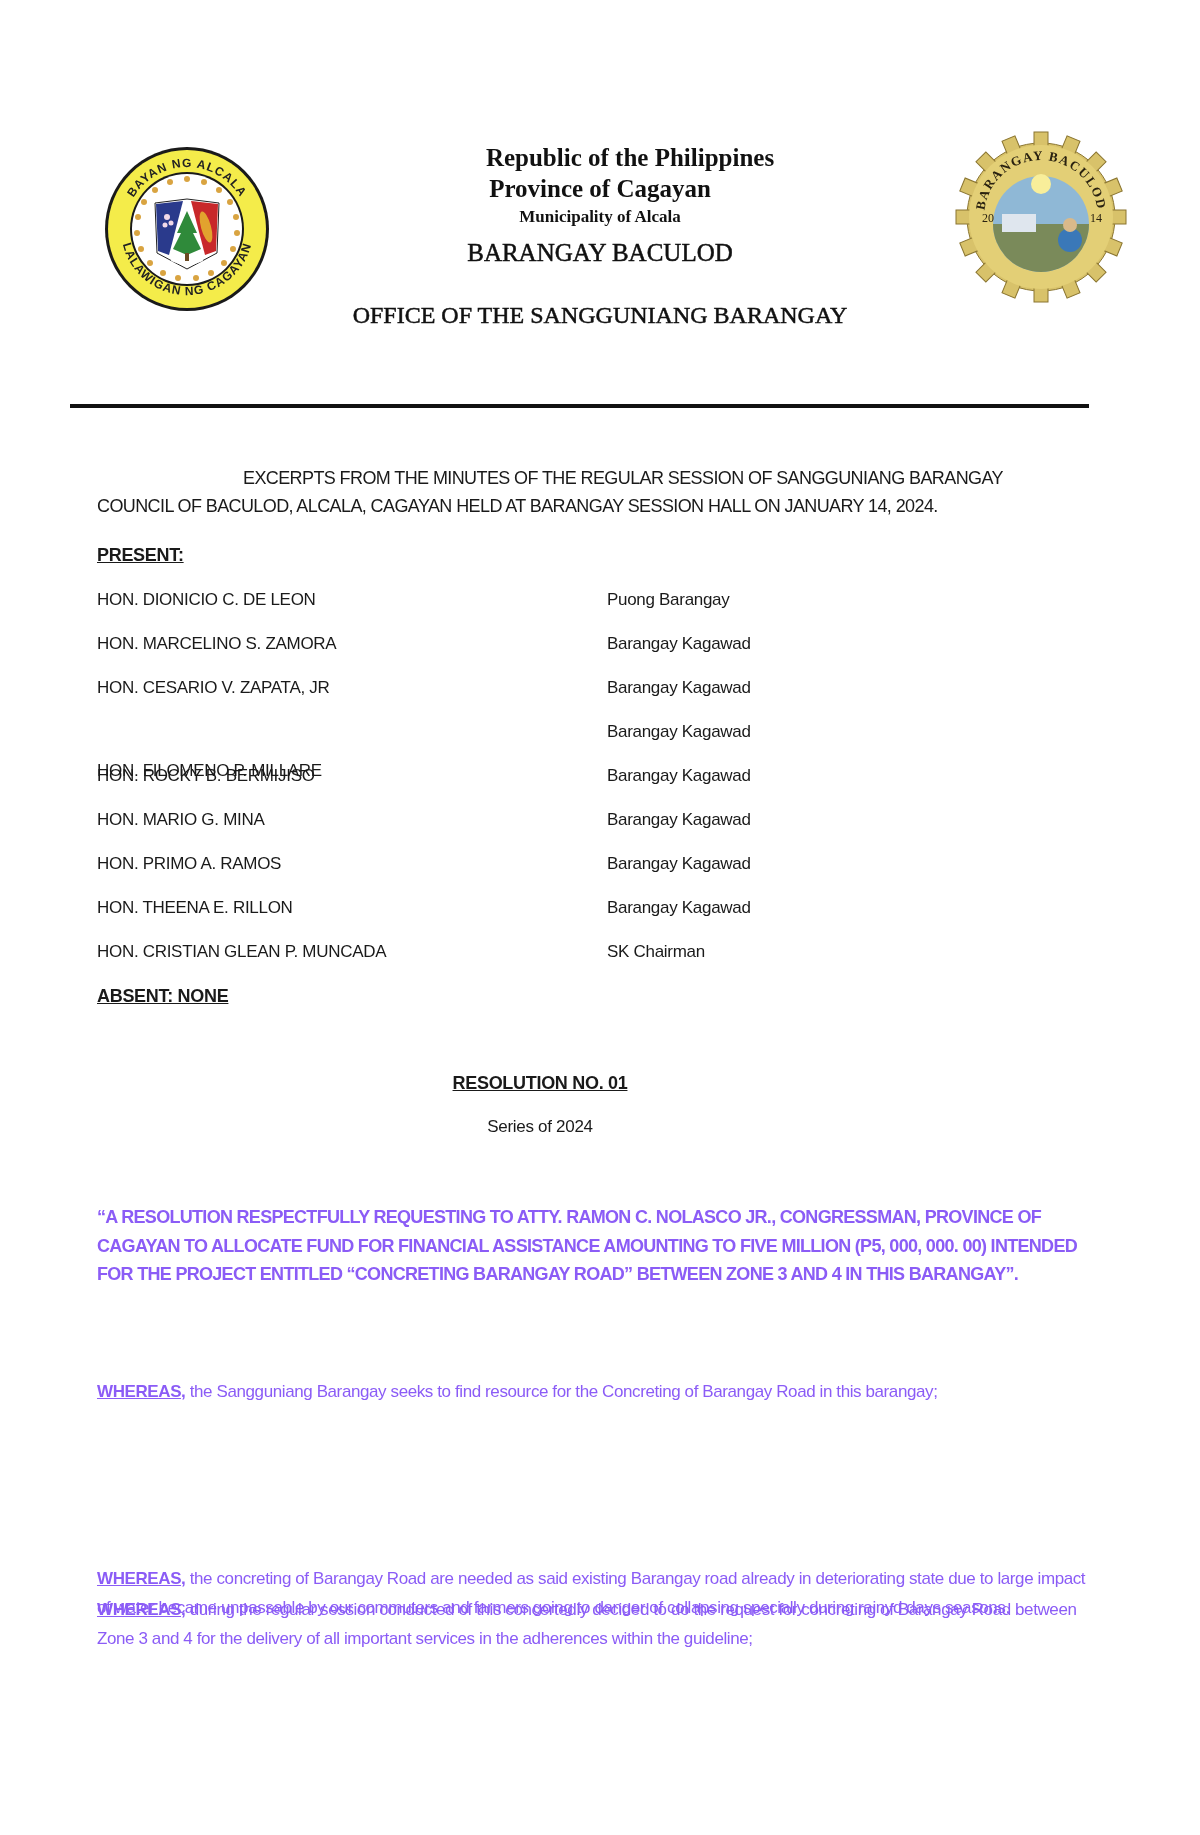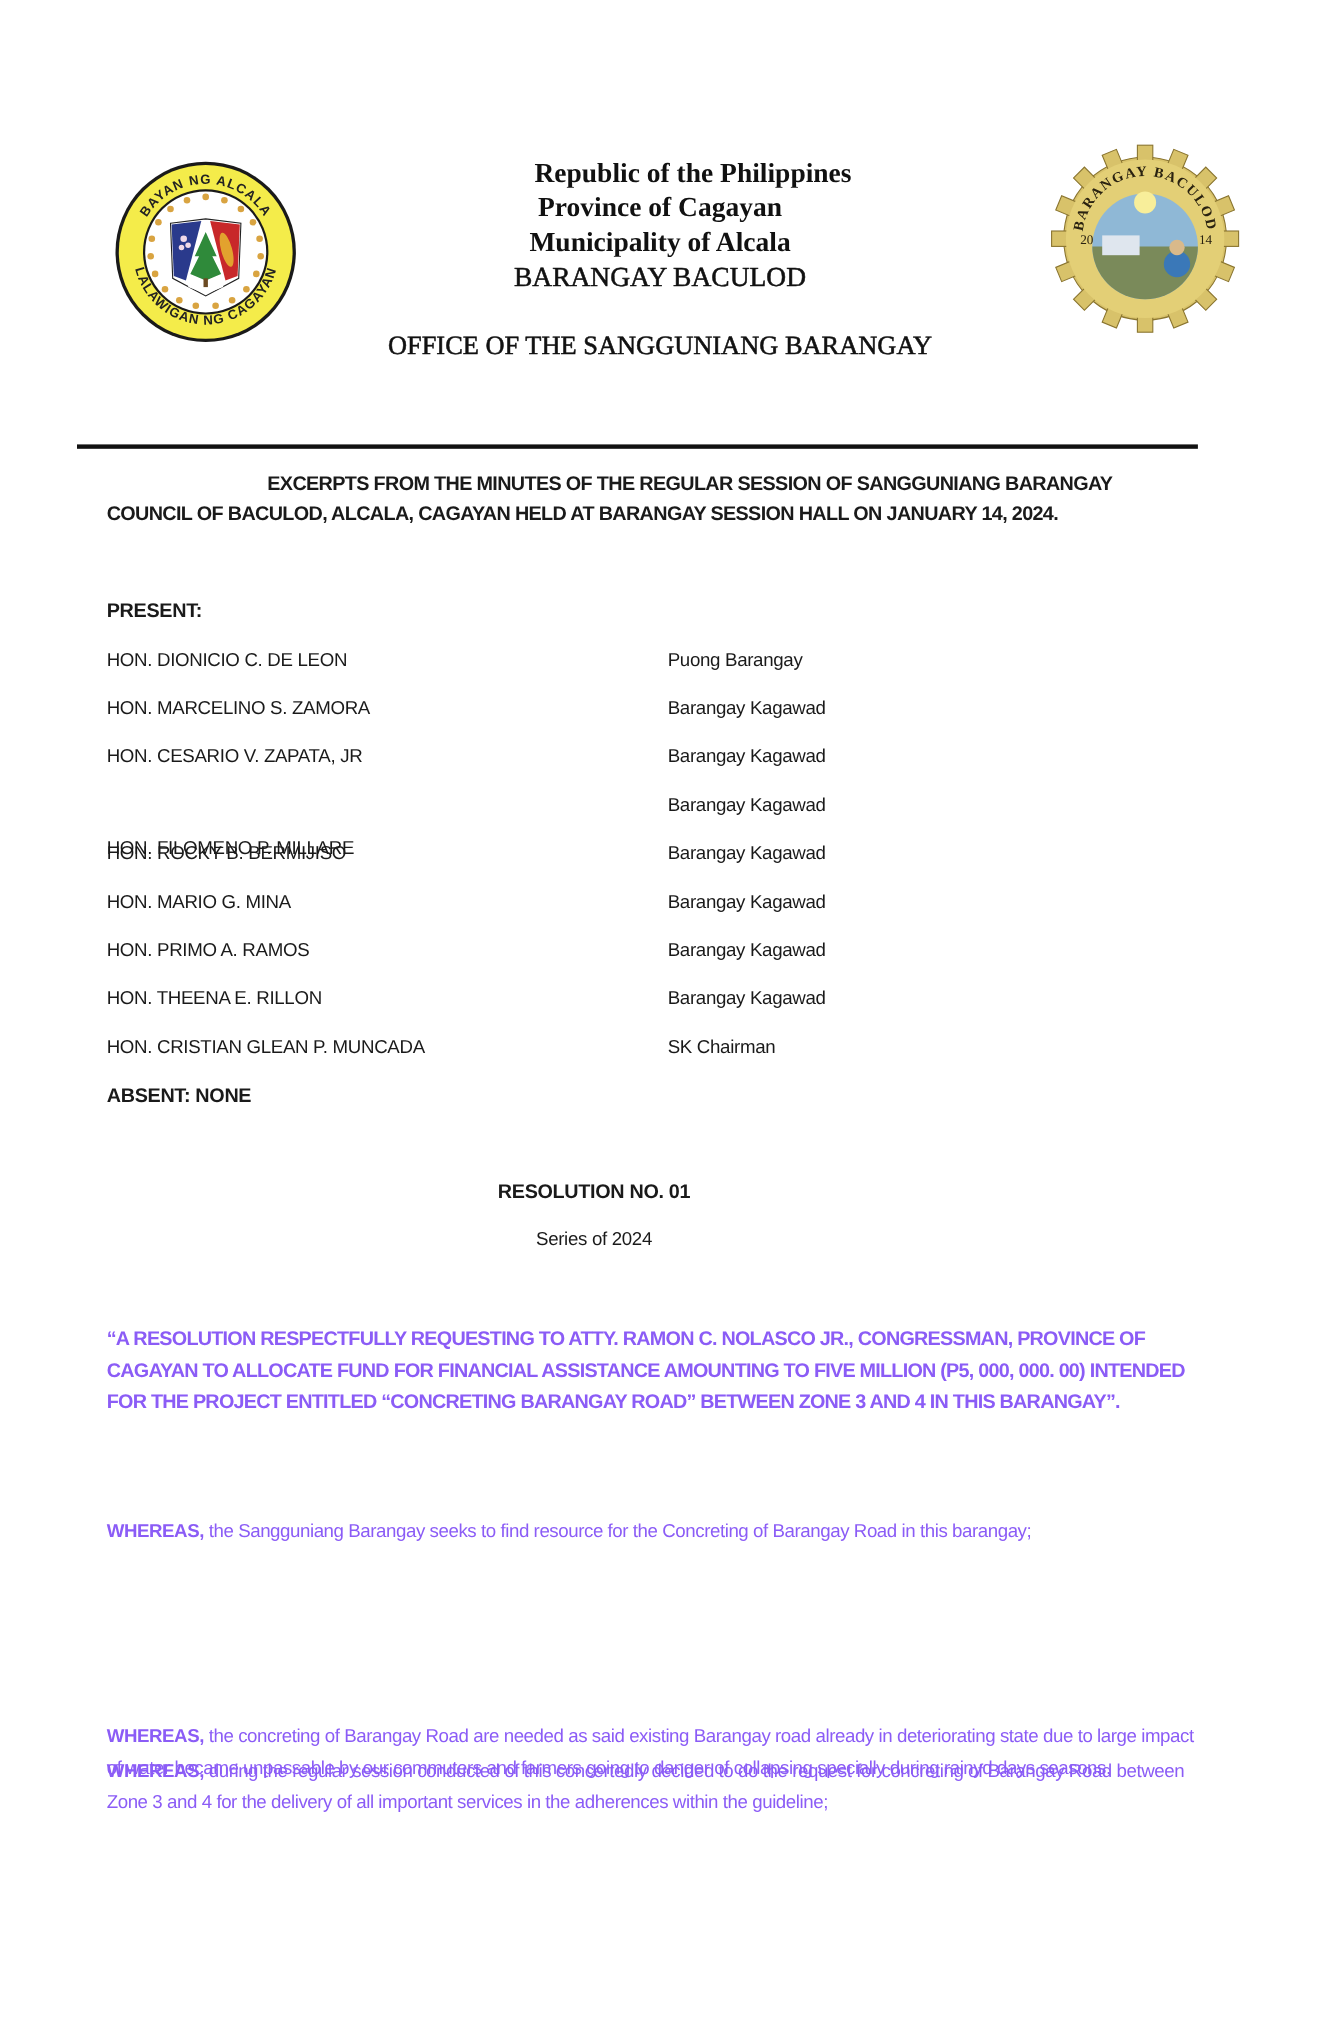"Municipality of Alcala" div.hdr-line { font-size: 25px -> 17px }
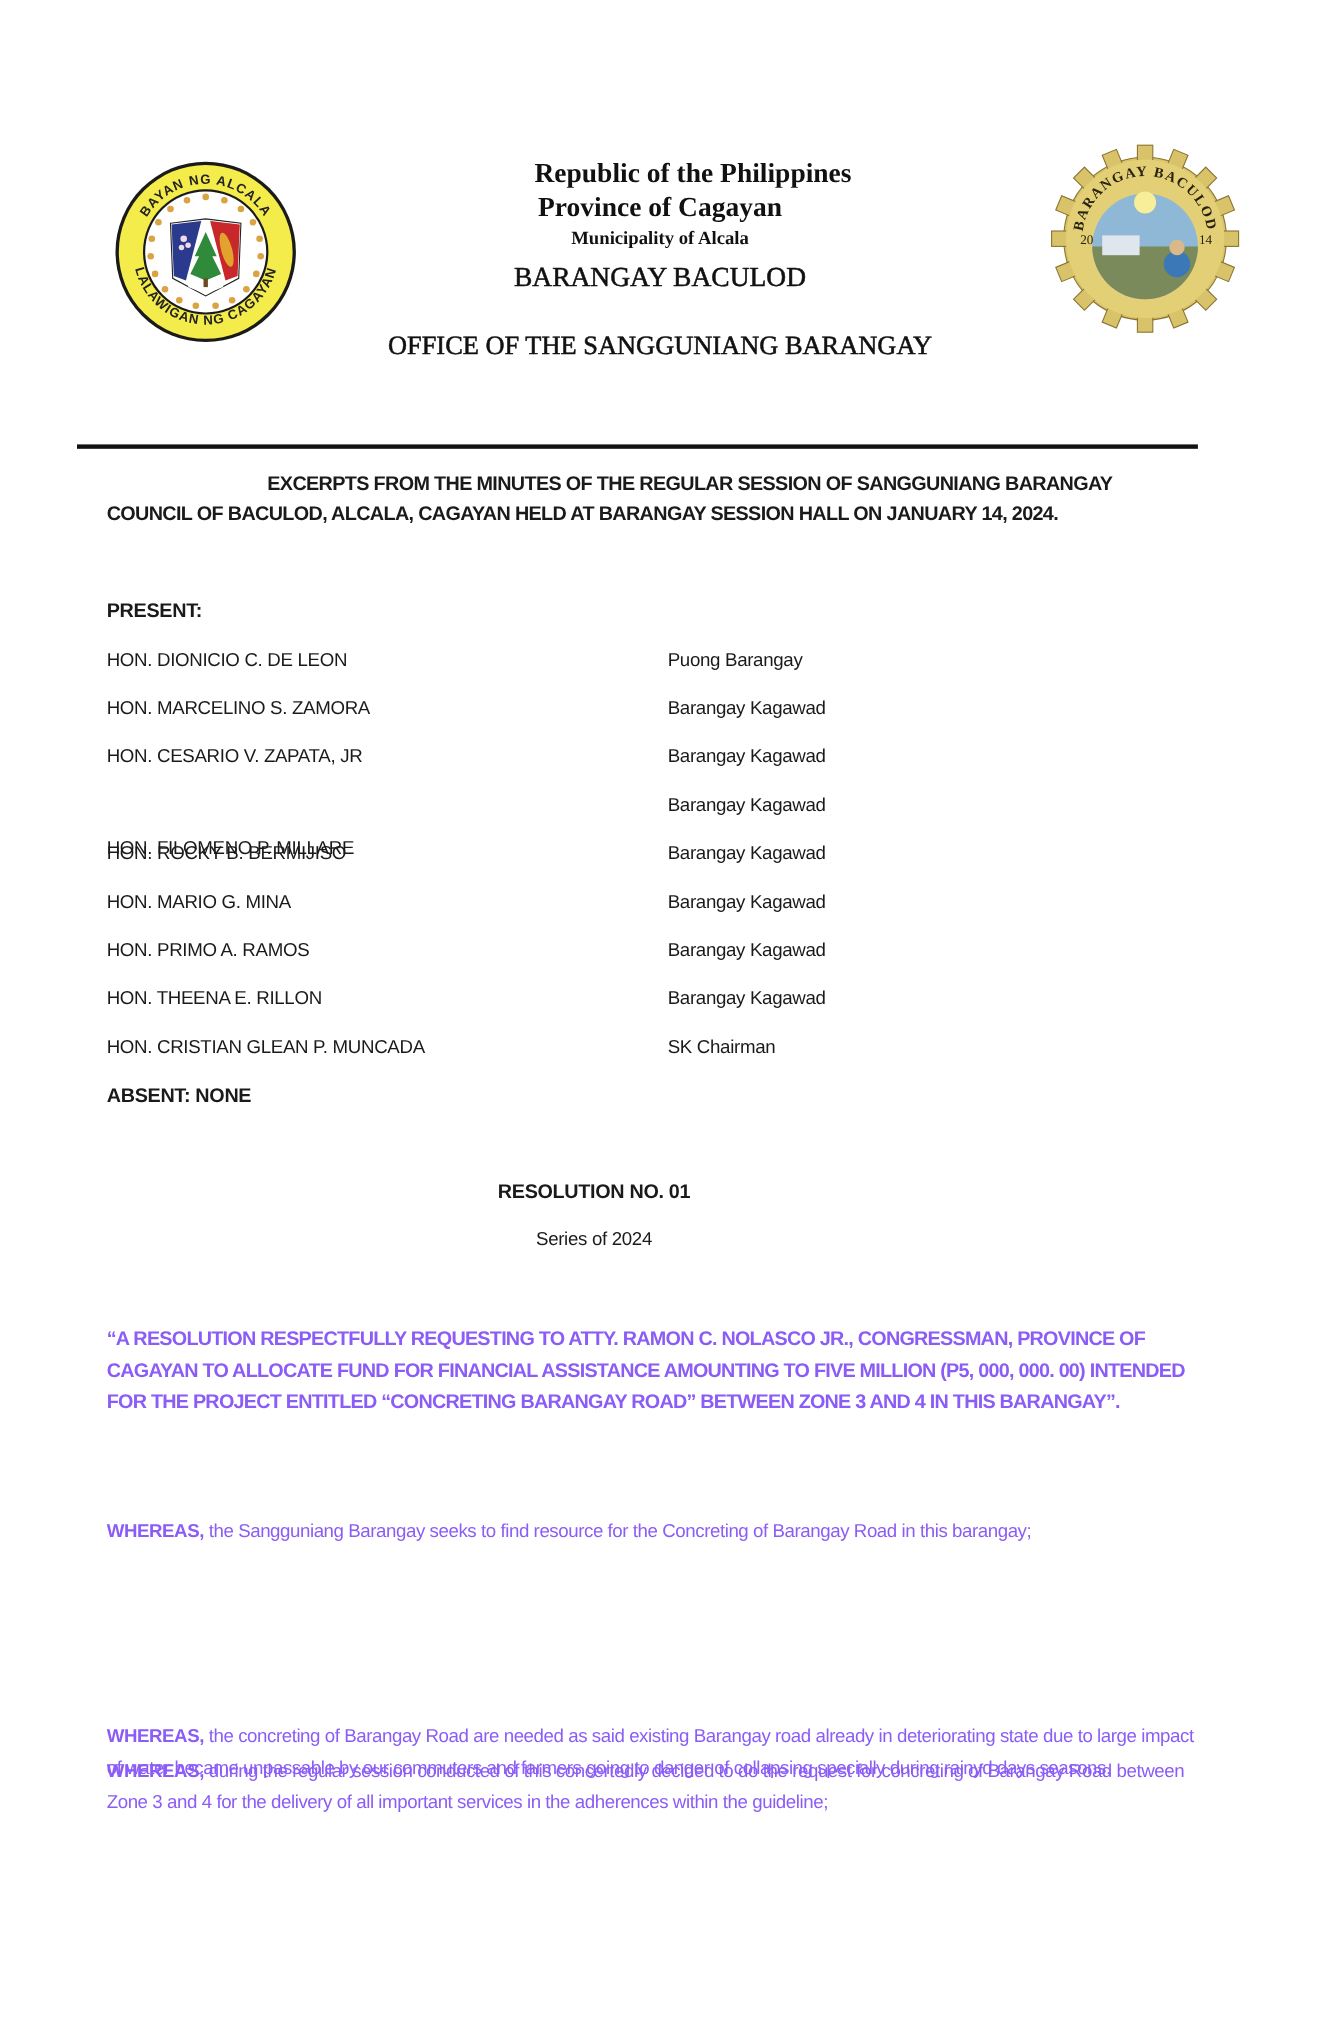"EXCERPTS FROM THE MINUTES OF" .excerpt { font-weight: bold -> normal; margin-top: none -> 39px }
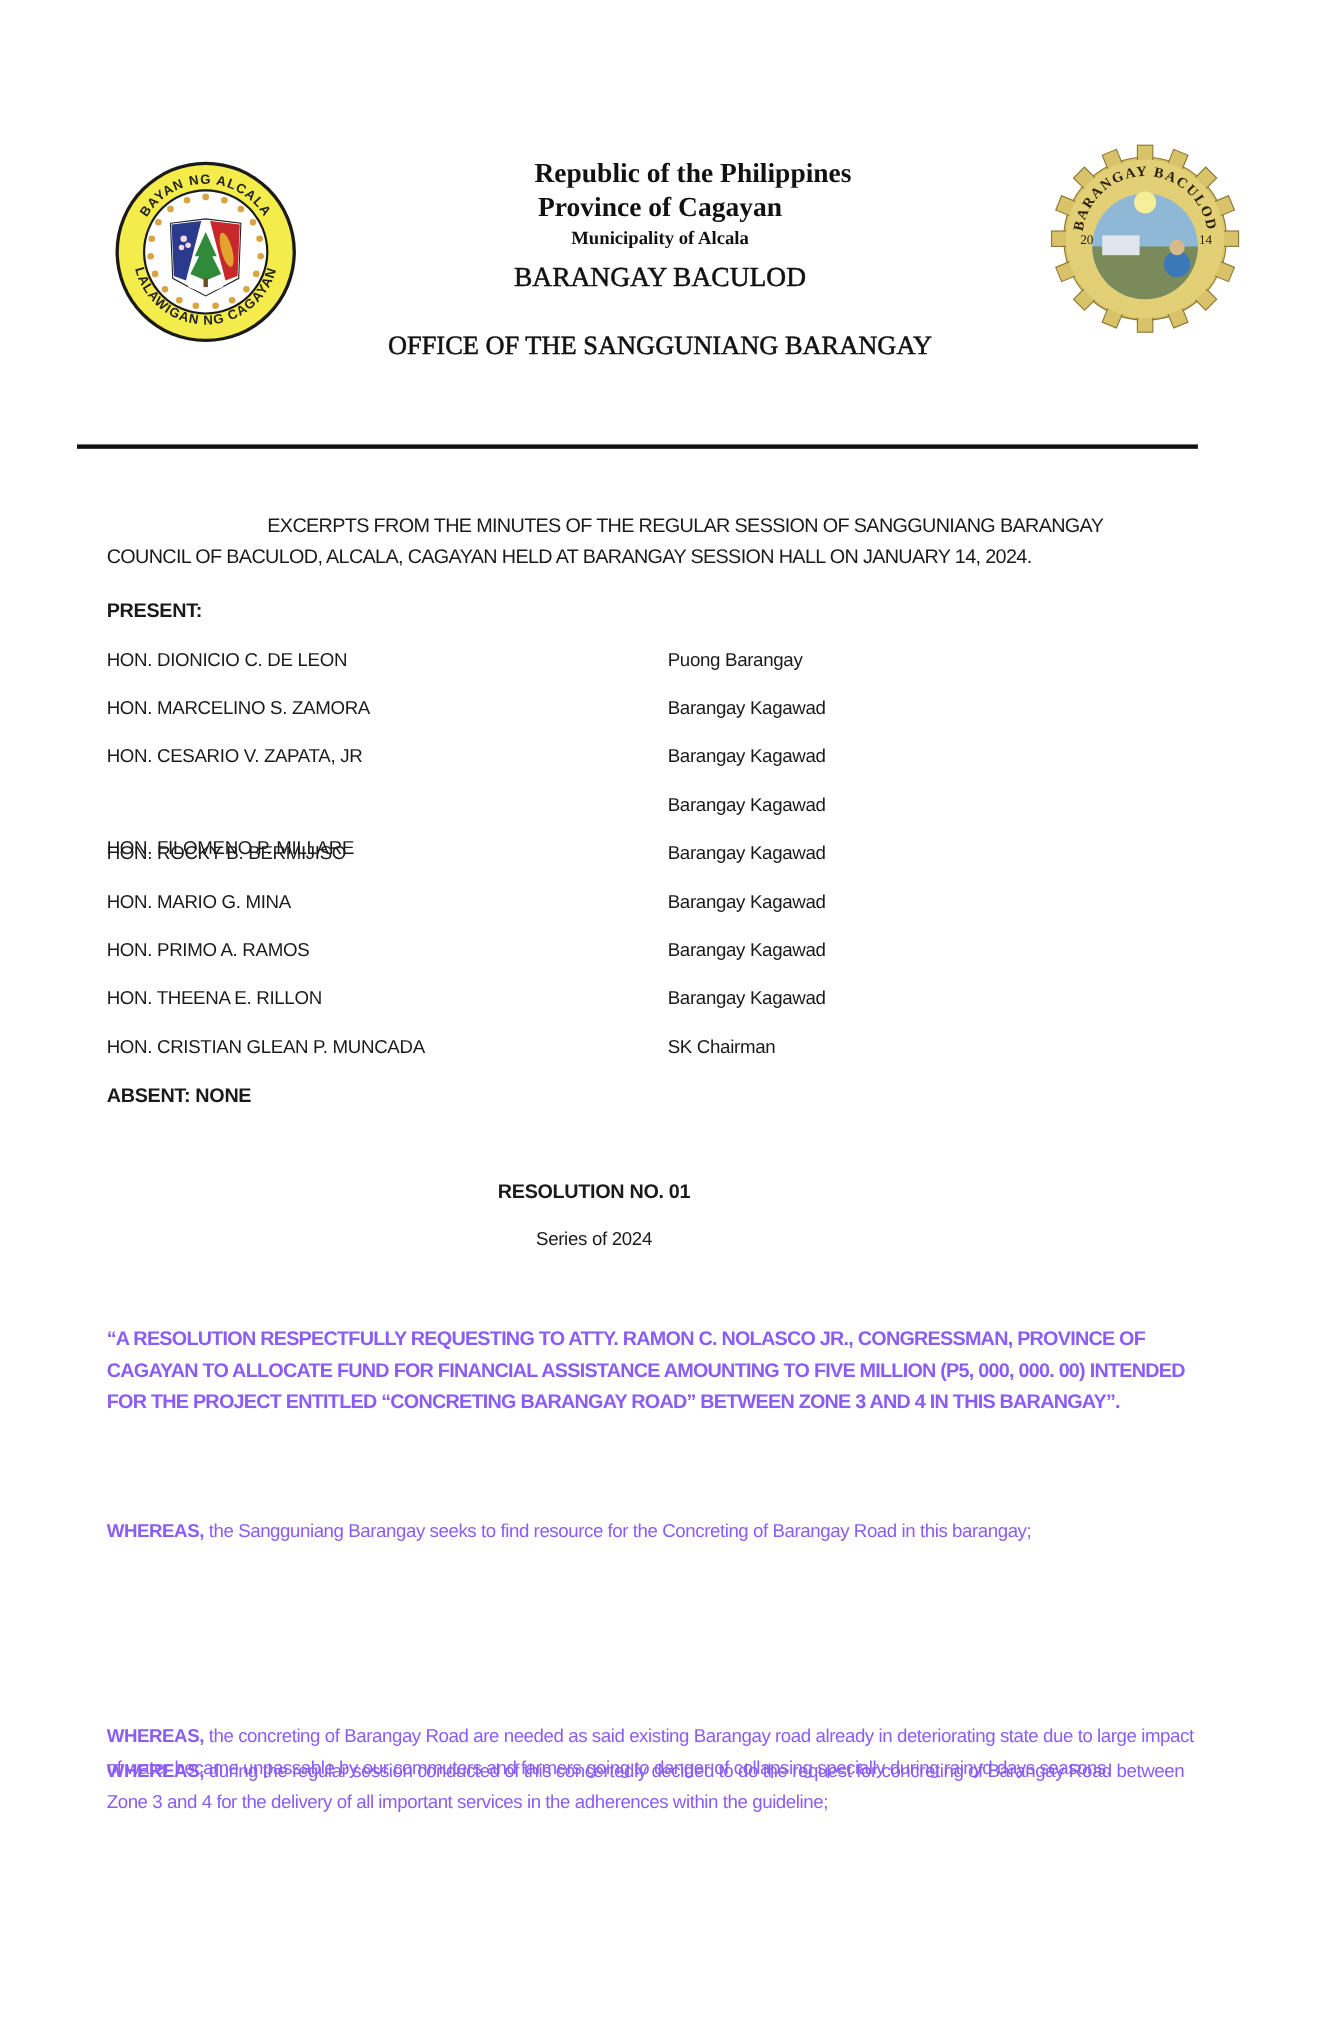"PRESENT:" .bold { text-decoration: none -> underline }
